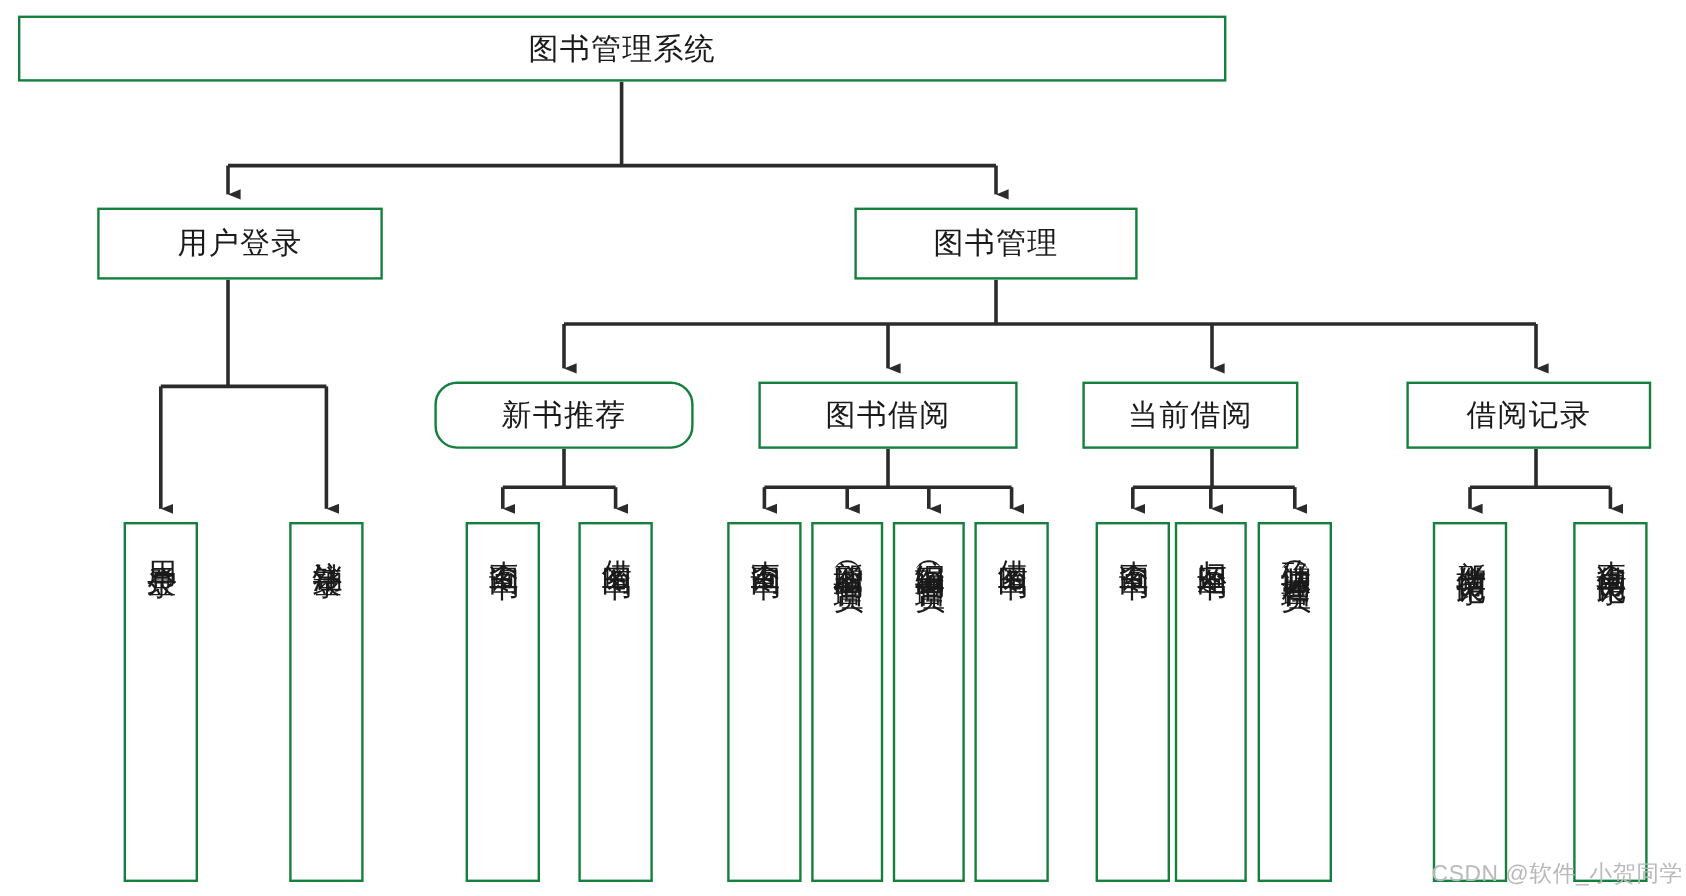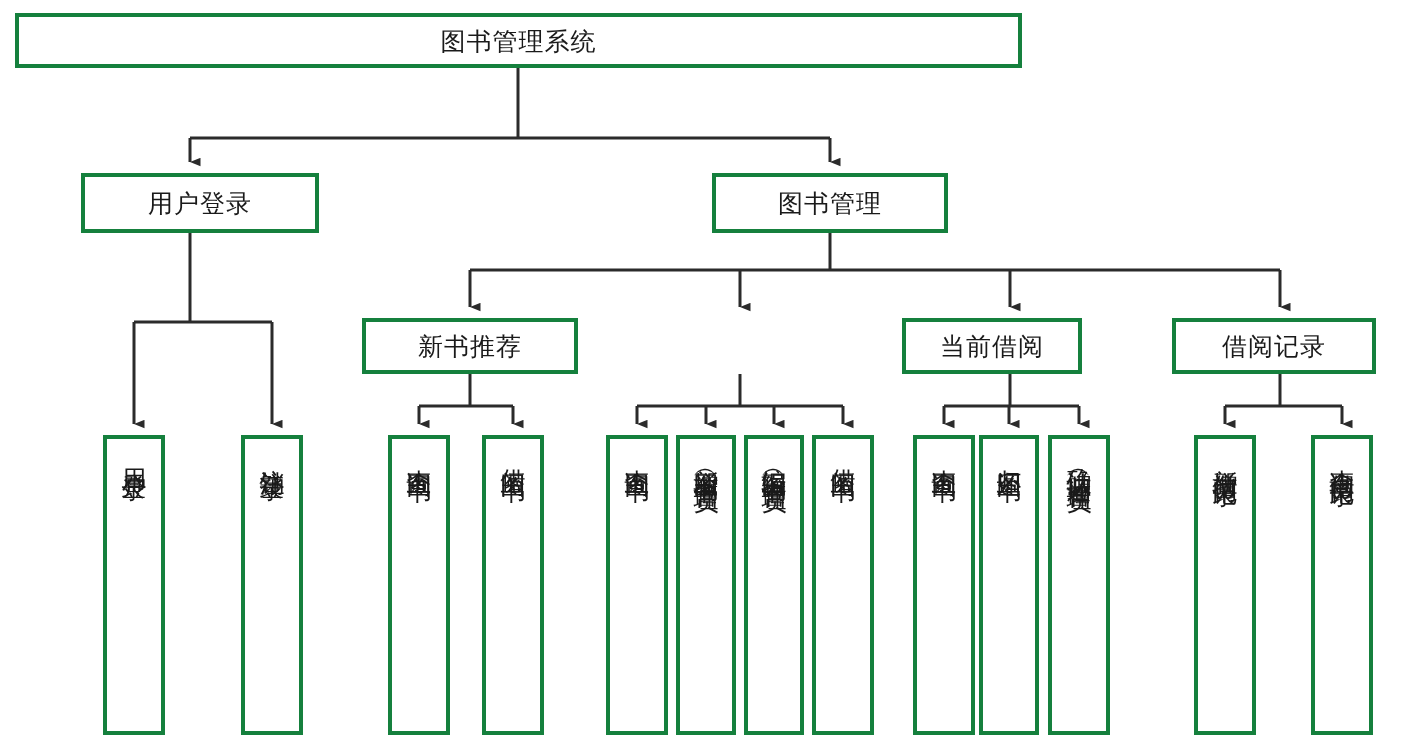"图书管理系统" .node { border: 4px solid #15803d -> 2px solid #15803d }
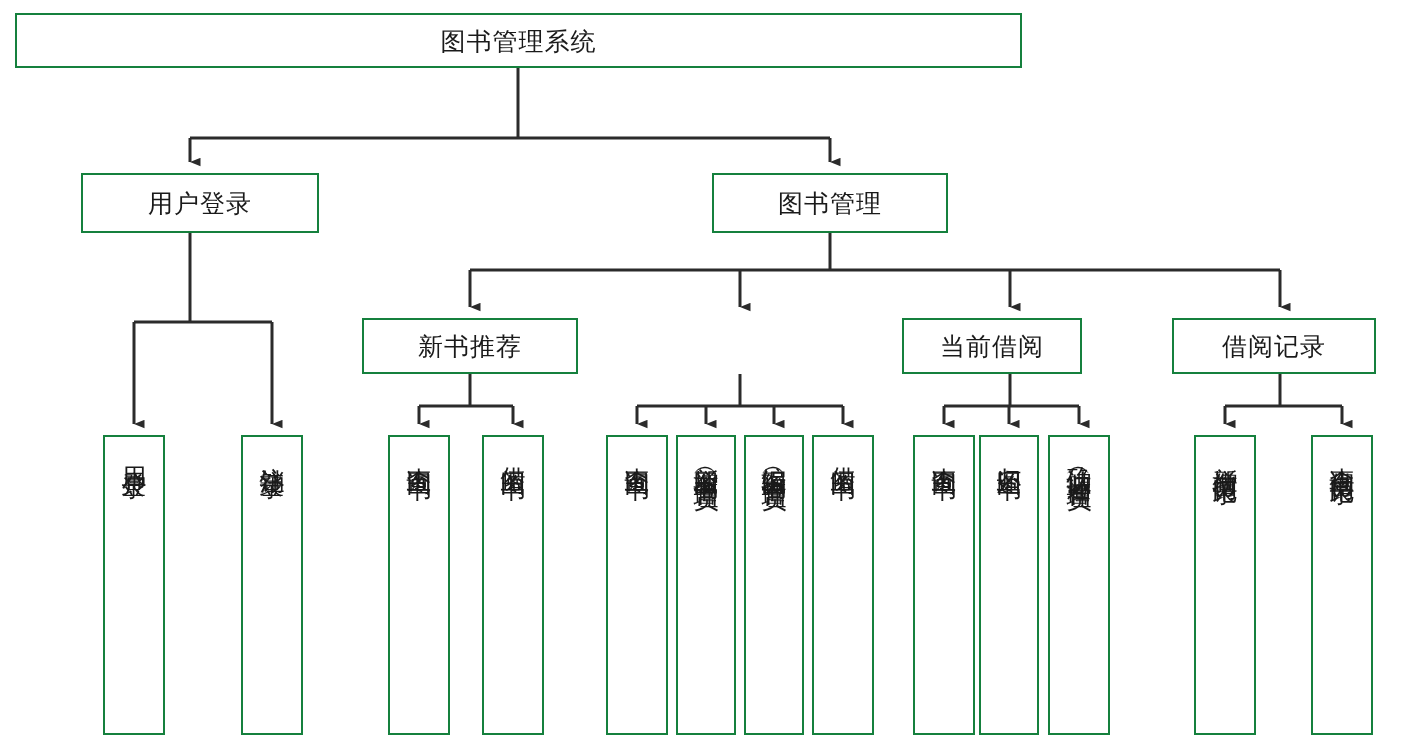"新书推荐" div.node { border-radius: none -> 19px }
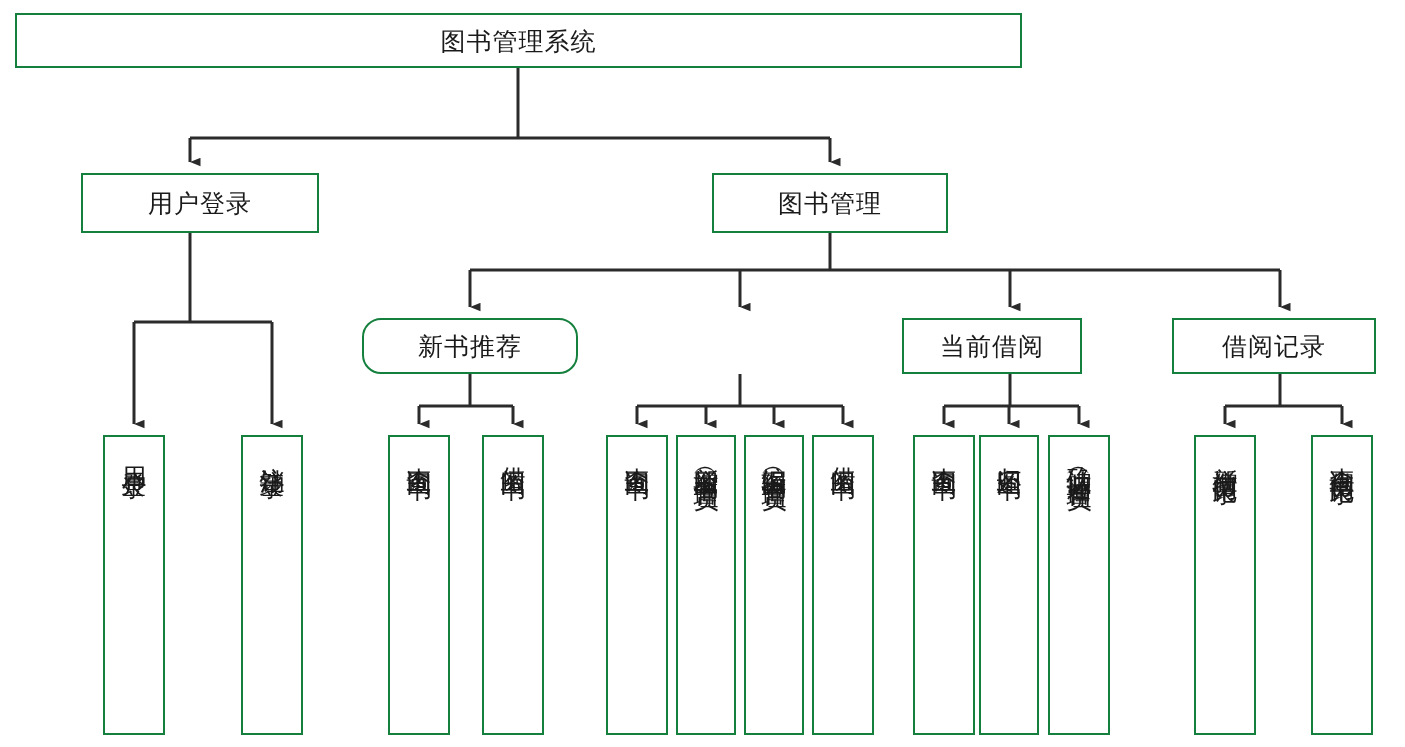"图书借阅" div.node { html: none -> <div> <span>图书借阅</span> </div> }
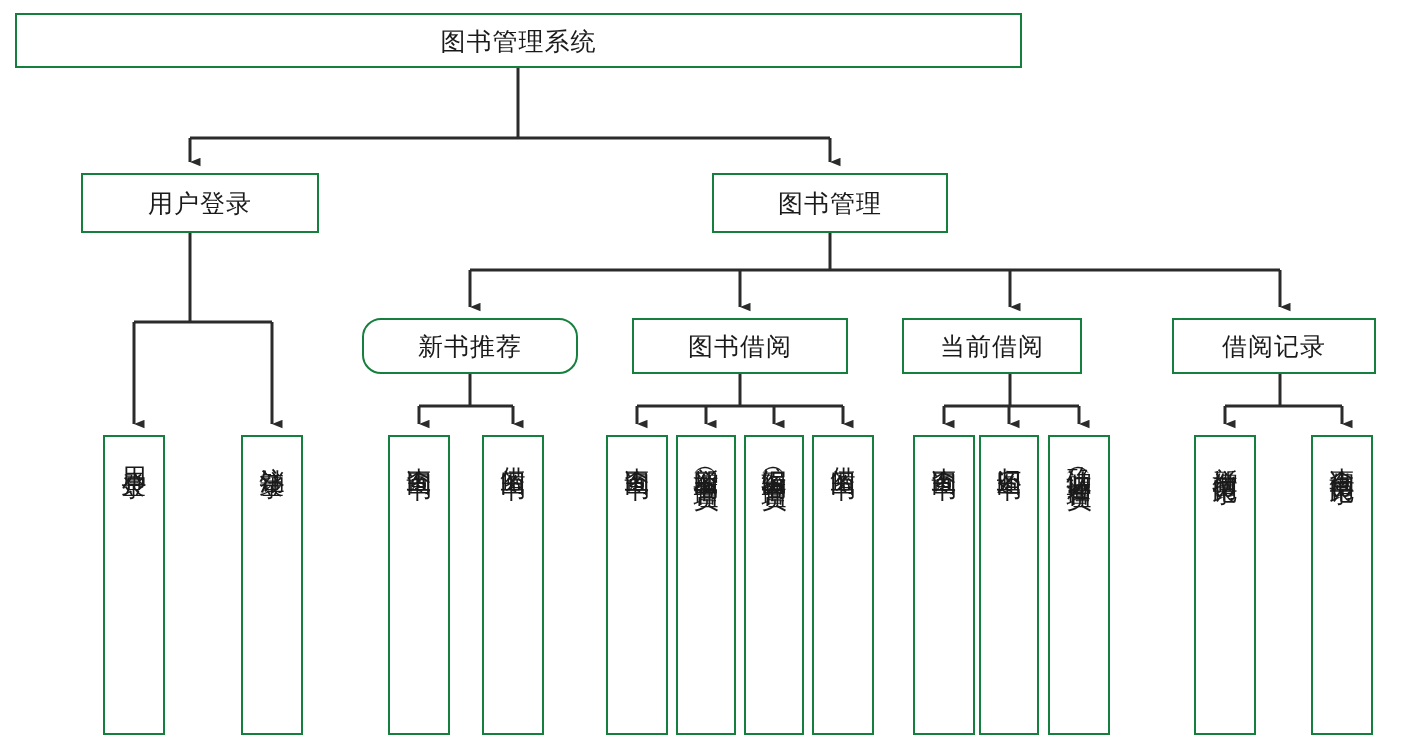"CSDN @软件_小贺同学" div.watermark { html: none -> <div>CSDN @软件_小贺同学</div> }
